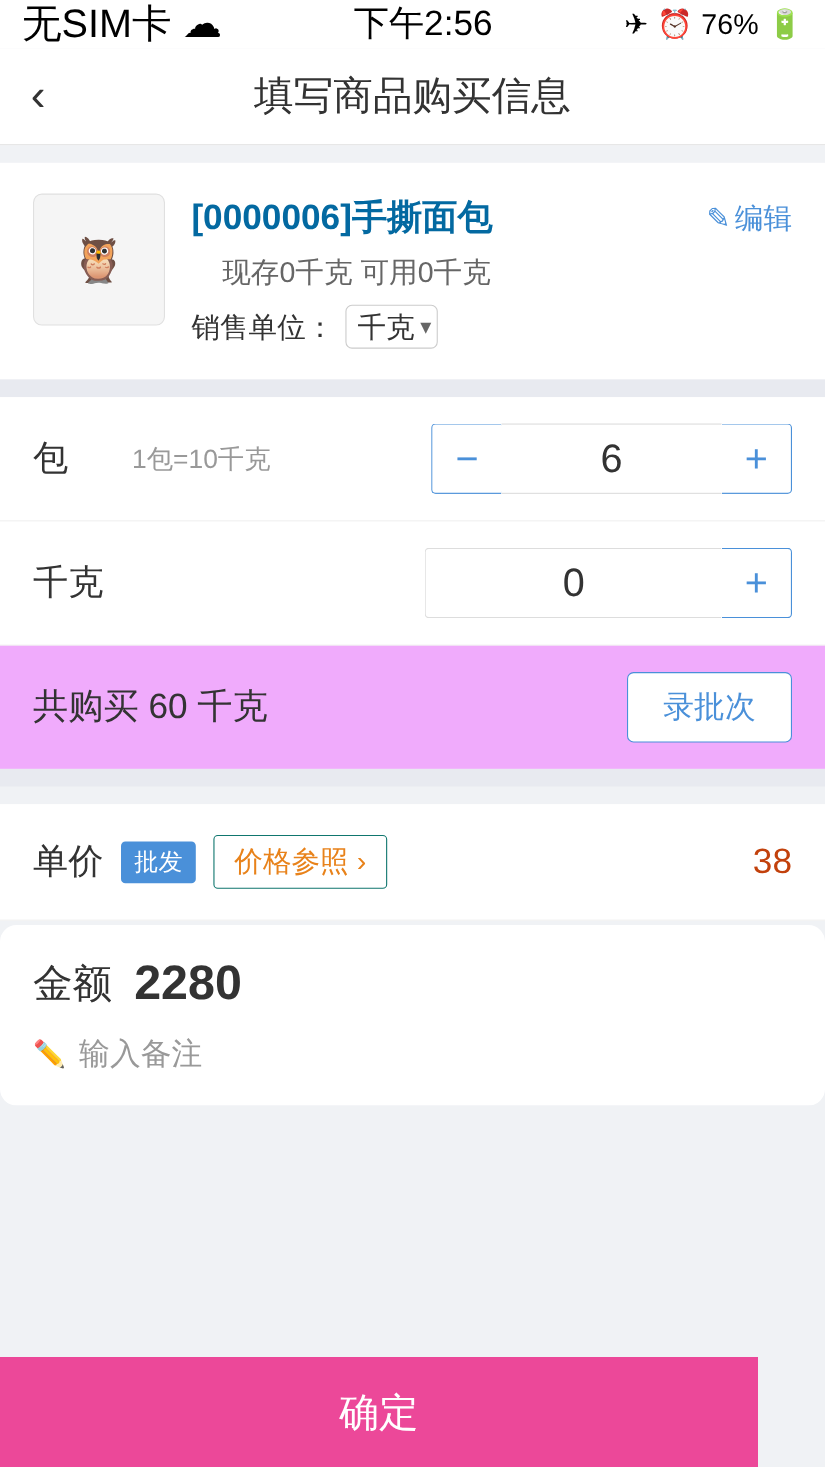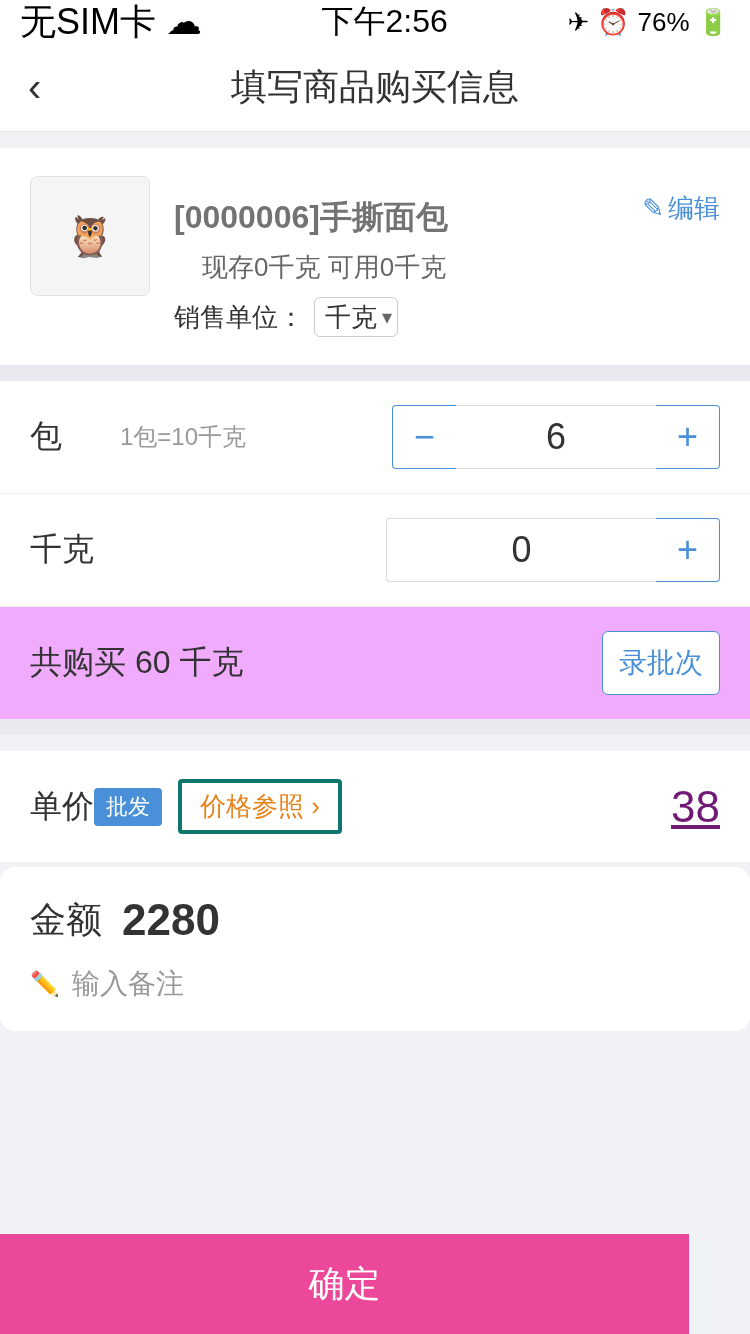"[0000006]手撕面包" .product-name { color: #737373 -> #0369a1; margin-top: 20px -> none }
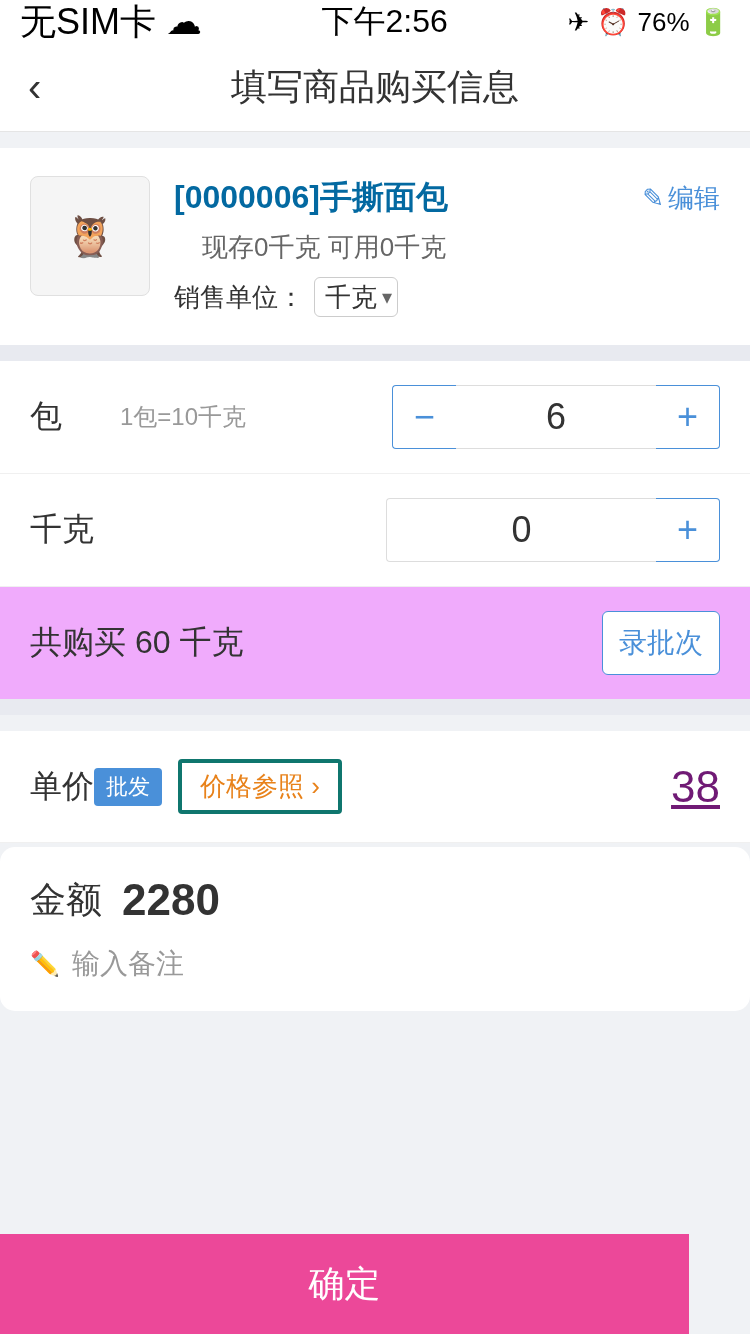"录批次" .batch-btn { padding: 12px 16px -> 12px 32px }
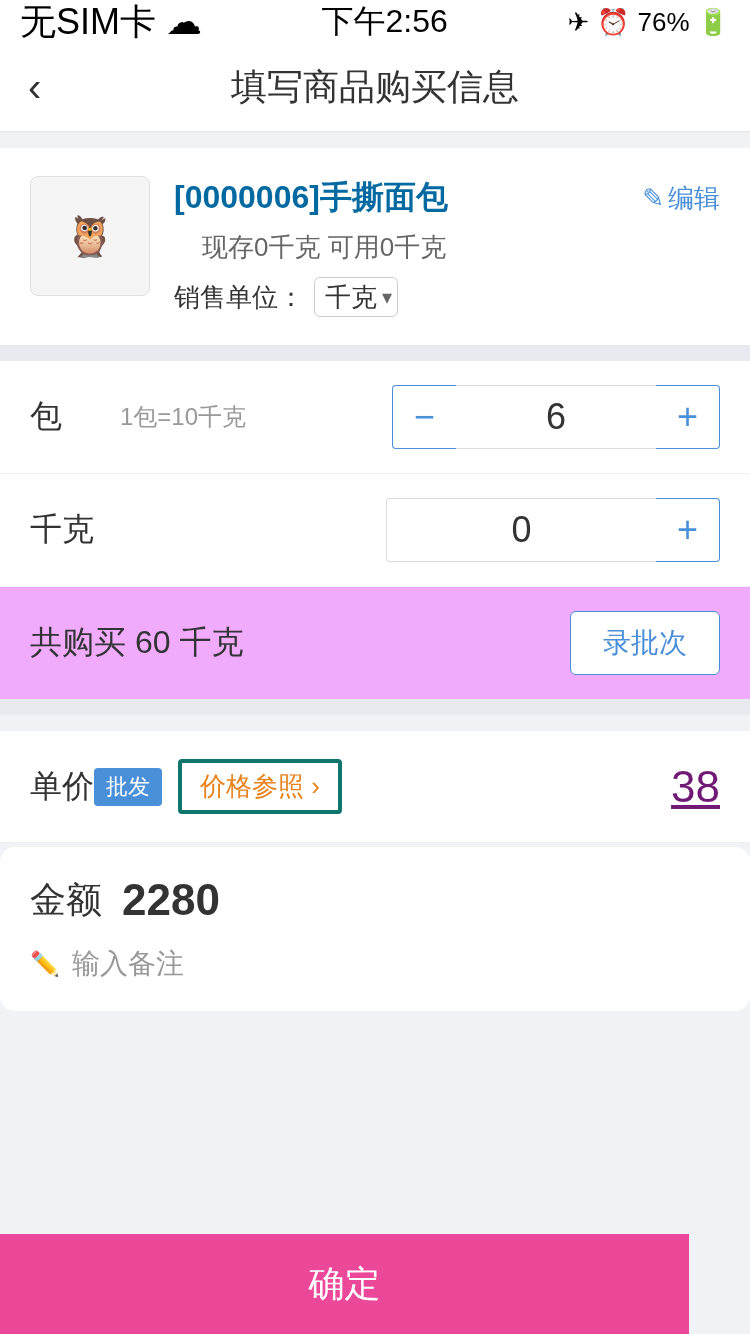"单价" .price-label { margin-right: none -> 16px }
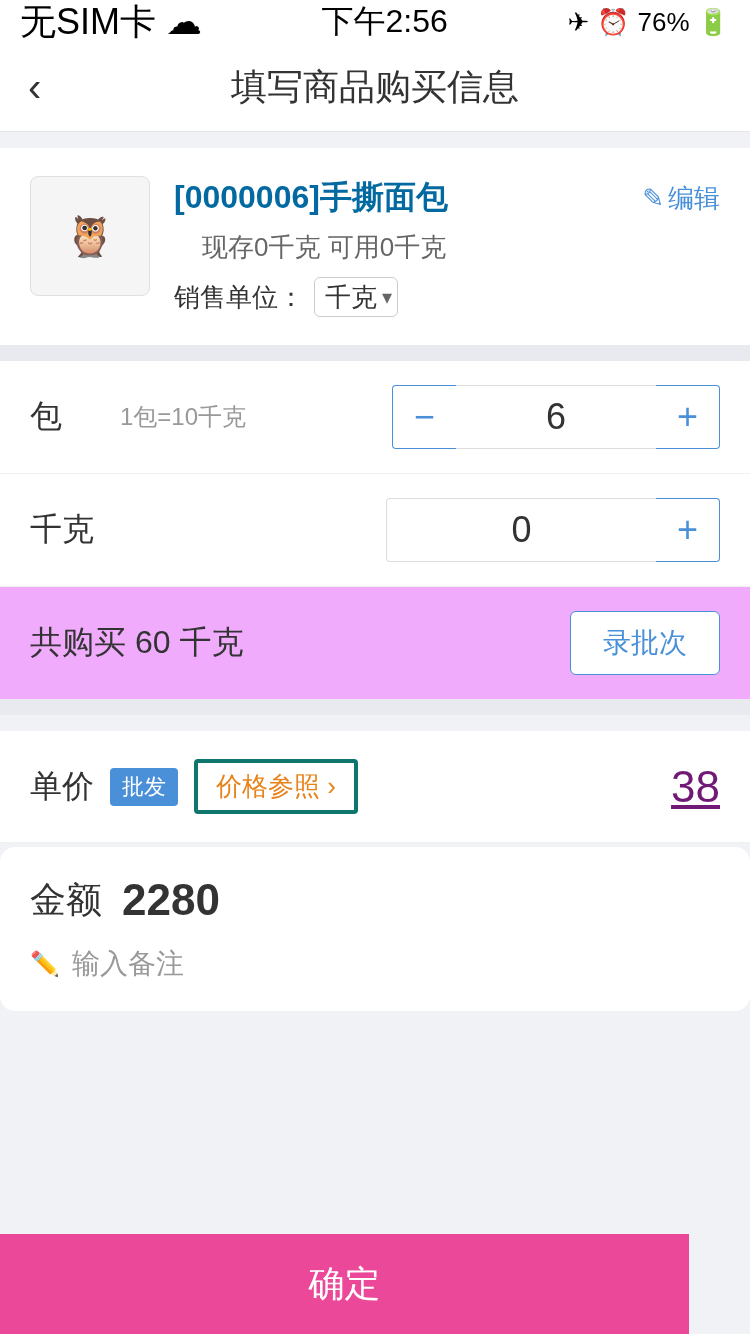"价格参照 ›" .price-ref-btn { border: 4px solid #0f766e -> 1px solid #0f766e }
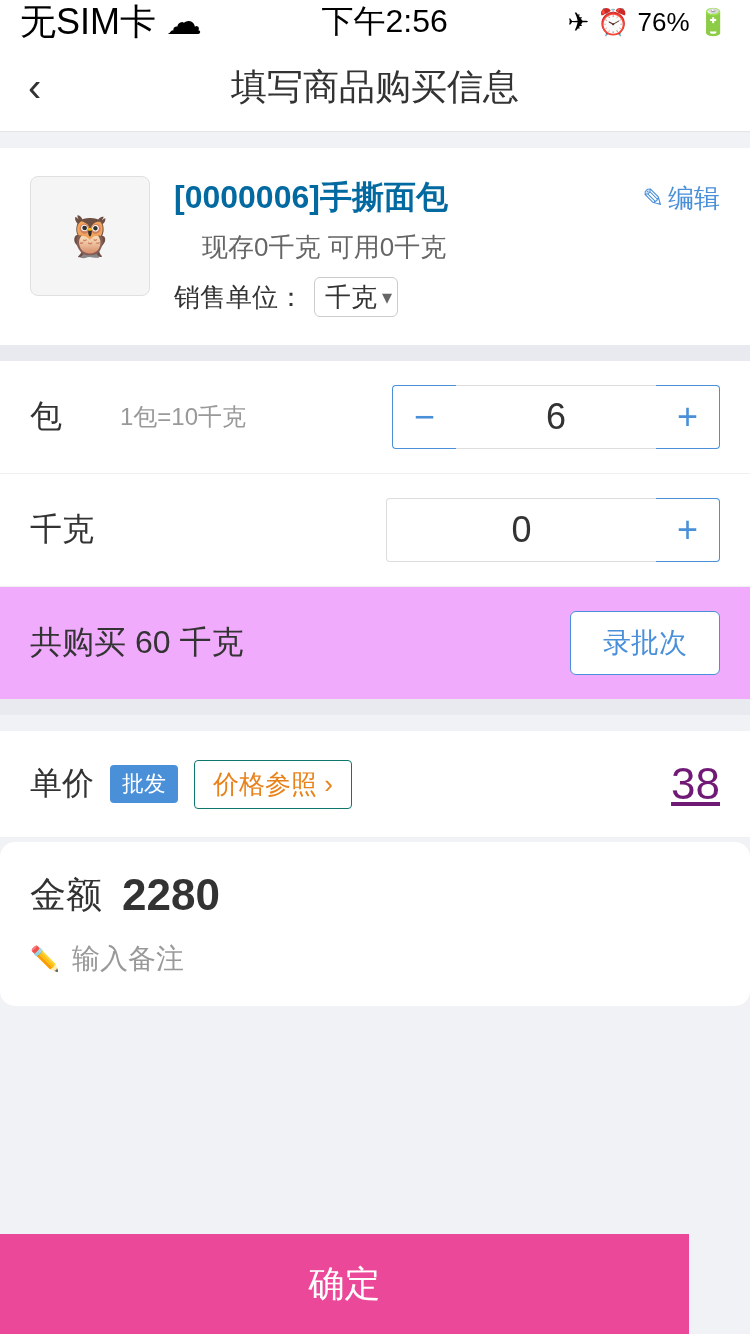"38" .price-value { color: #701a75 -> #c2410c; font-size: 44px -> 32px; text-decoration: underline -> none }
